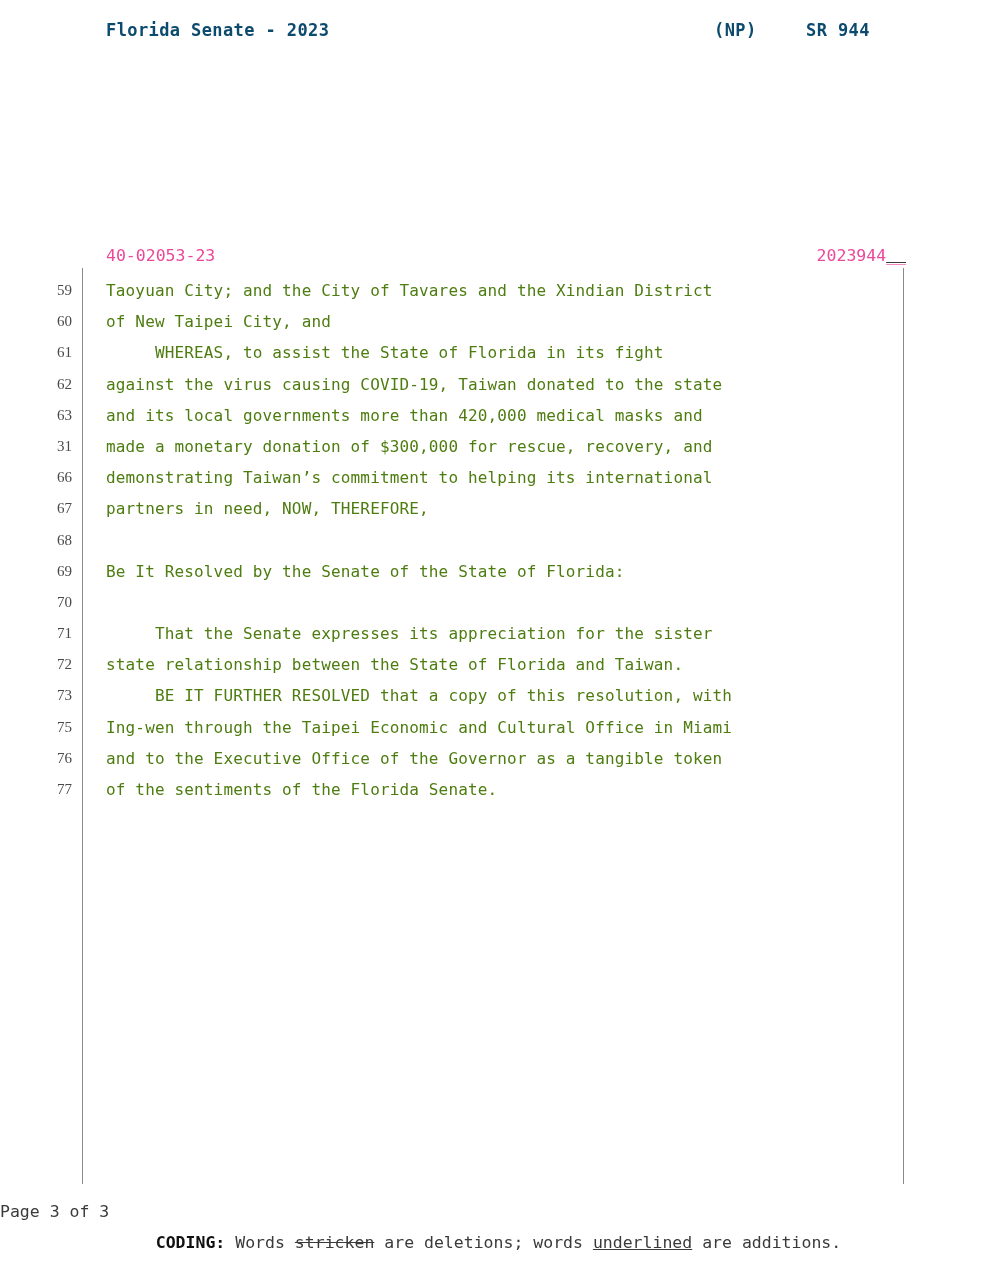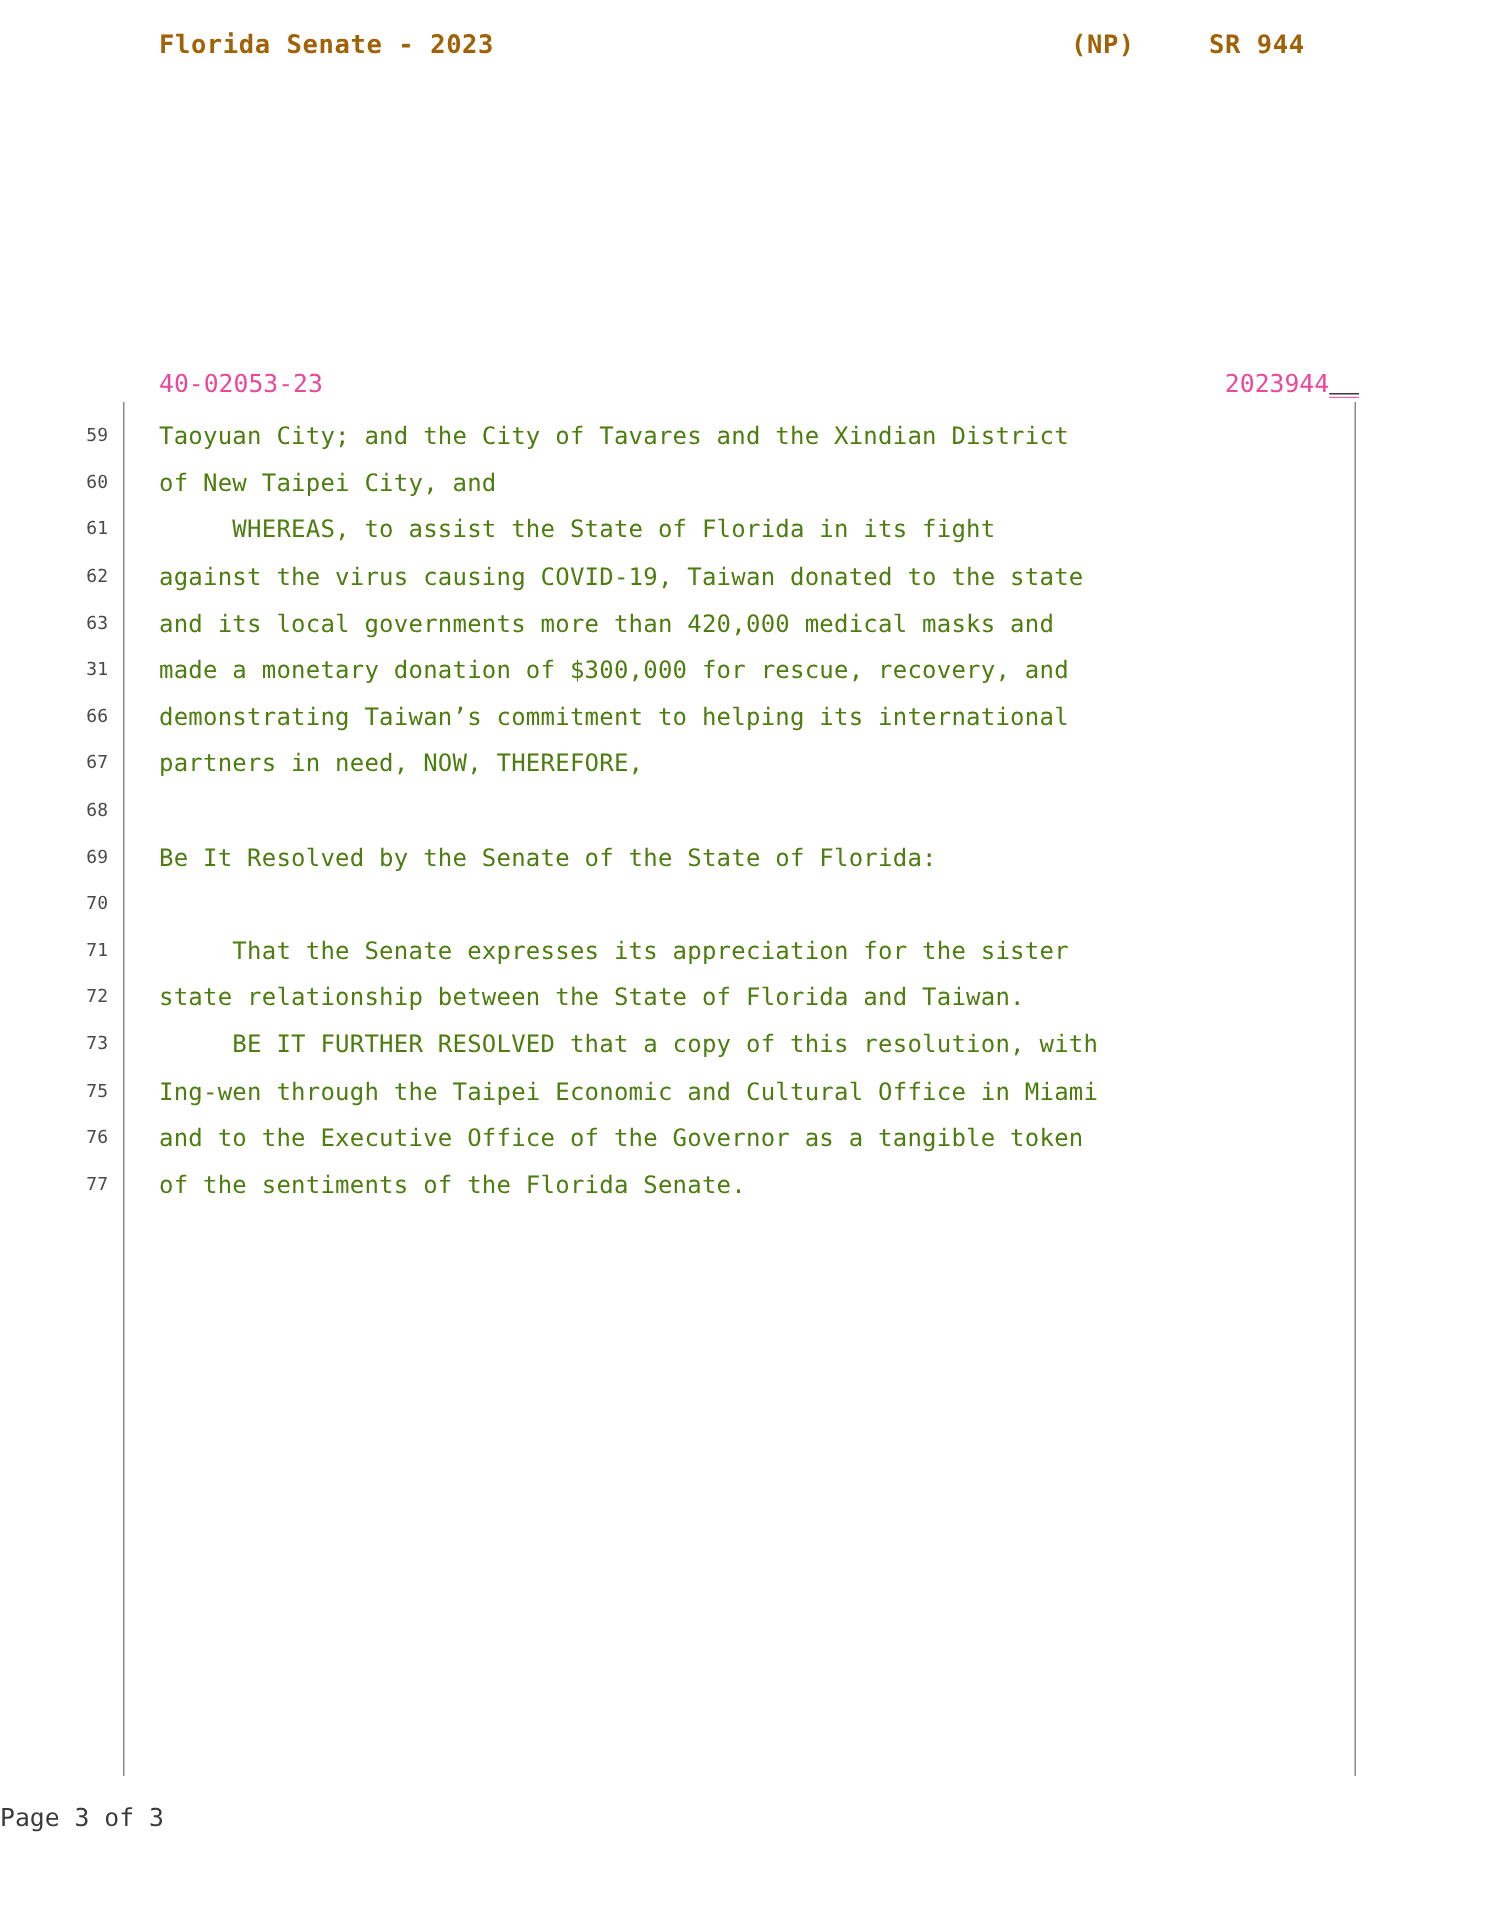"Florida Senate - 2023" .doc-header { color: #a16207 -> #0c4a6e }
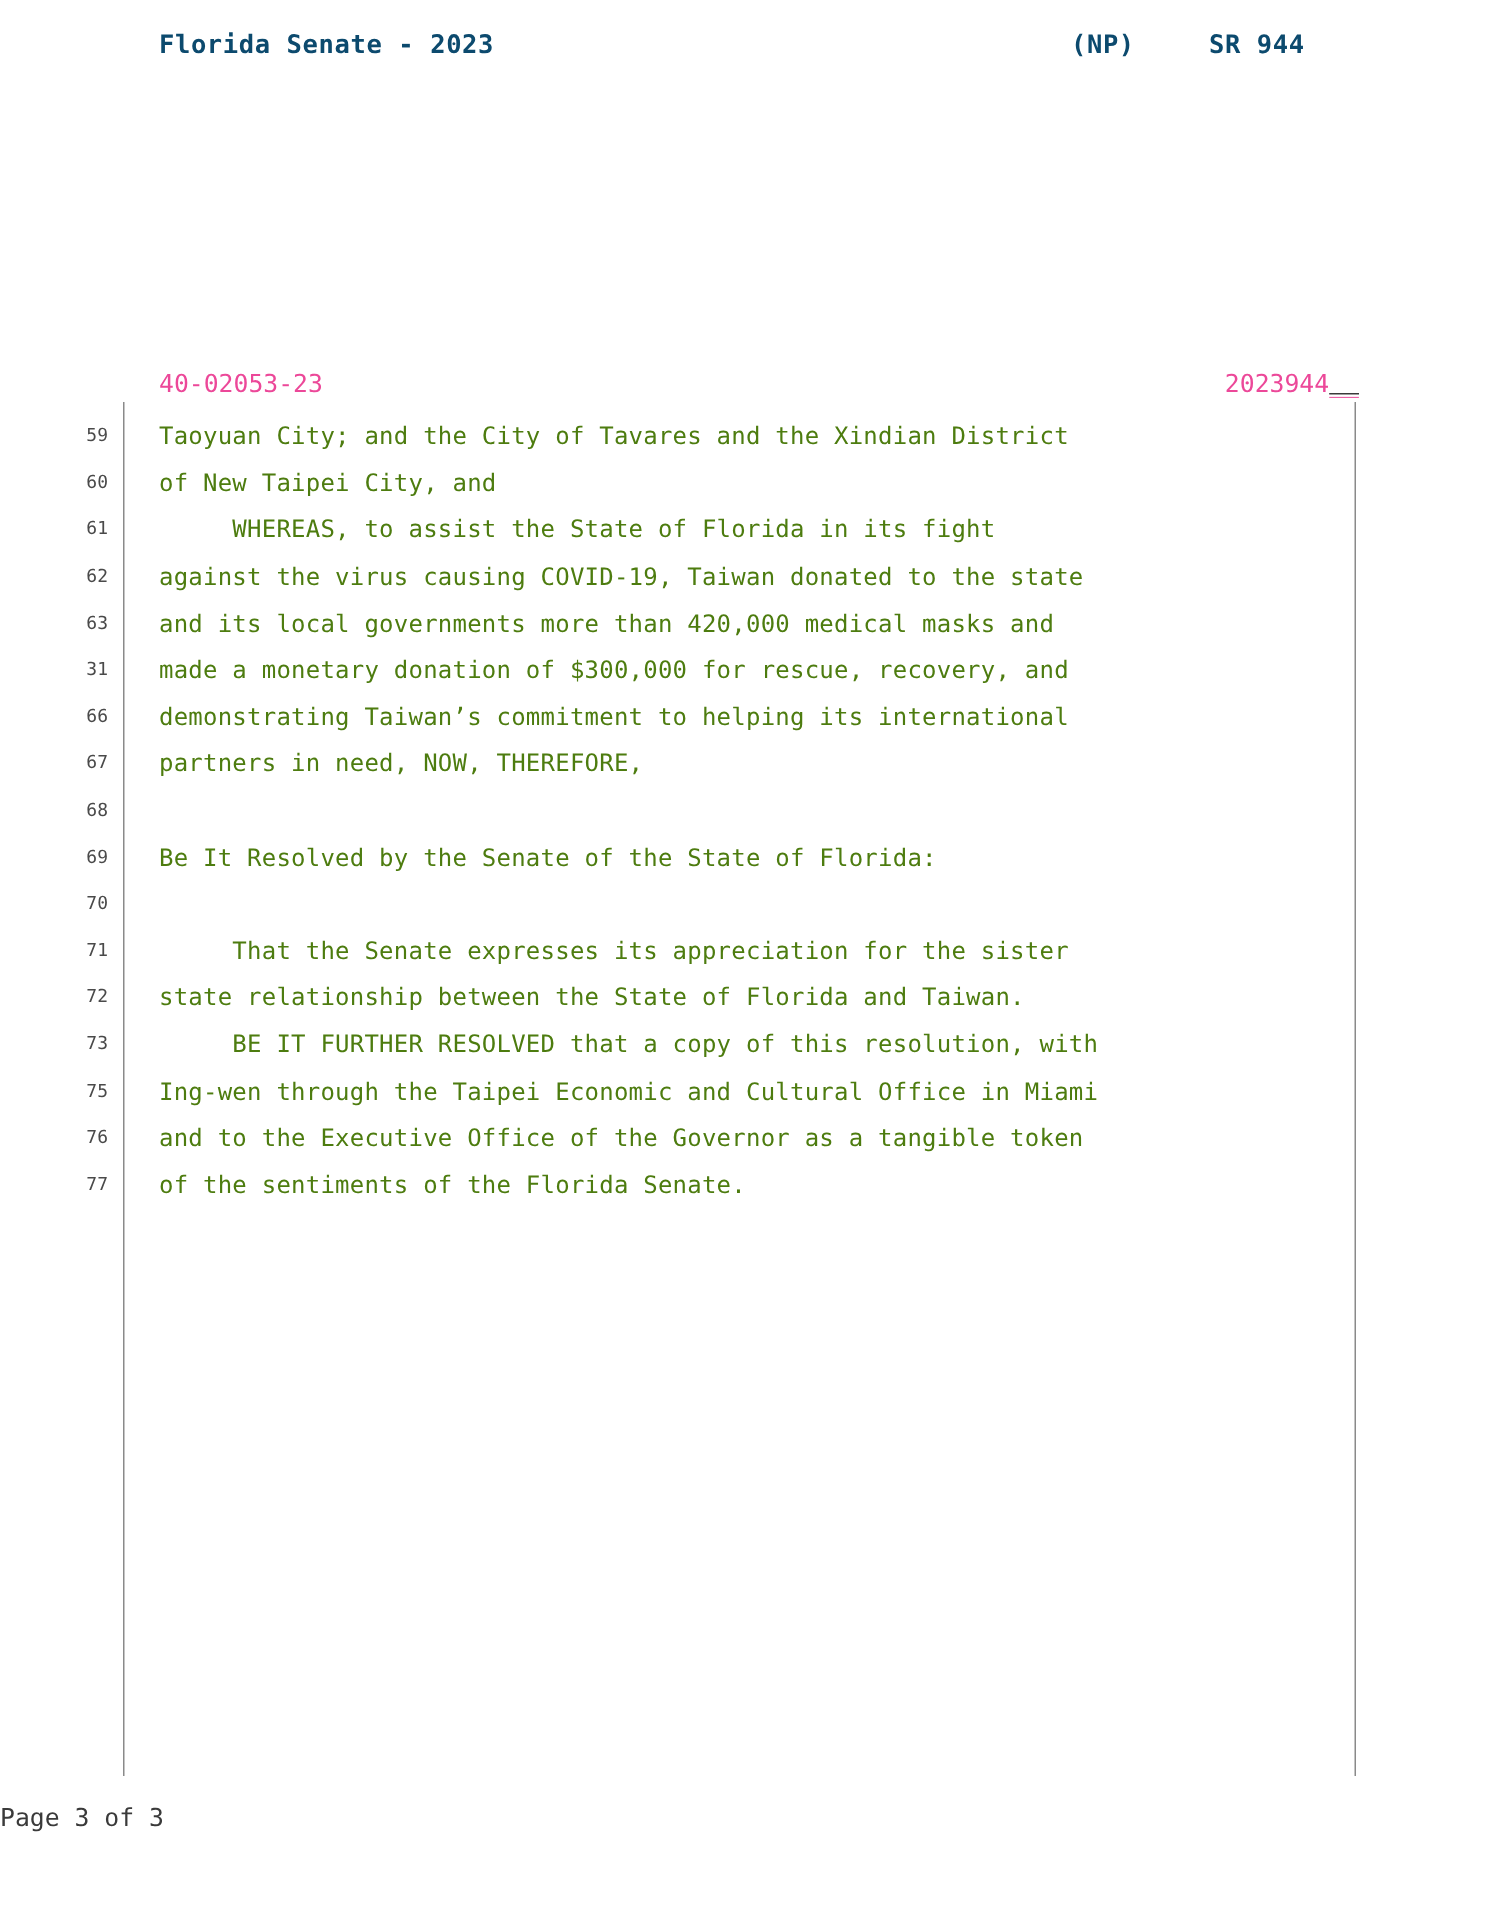"59" .line-no { font-family: none -> Liberation Serif, serif; font-size: 12px -> 15px }
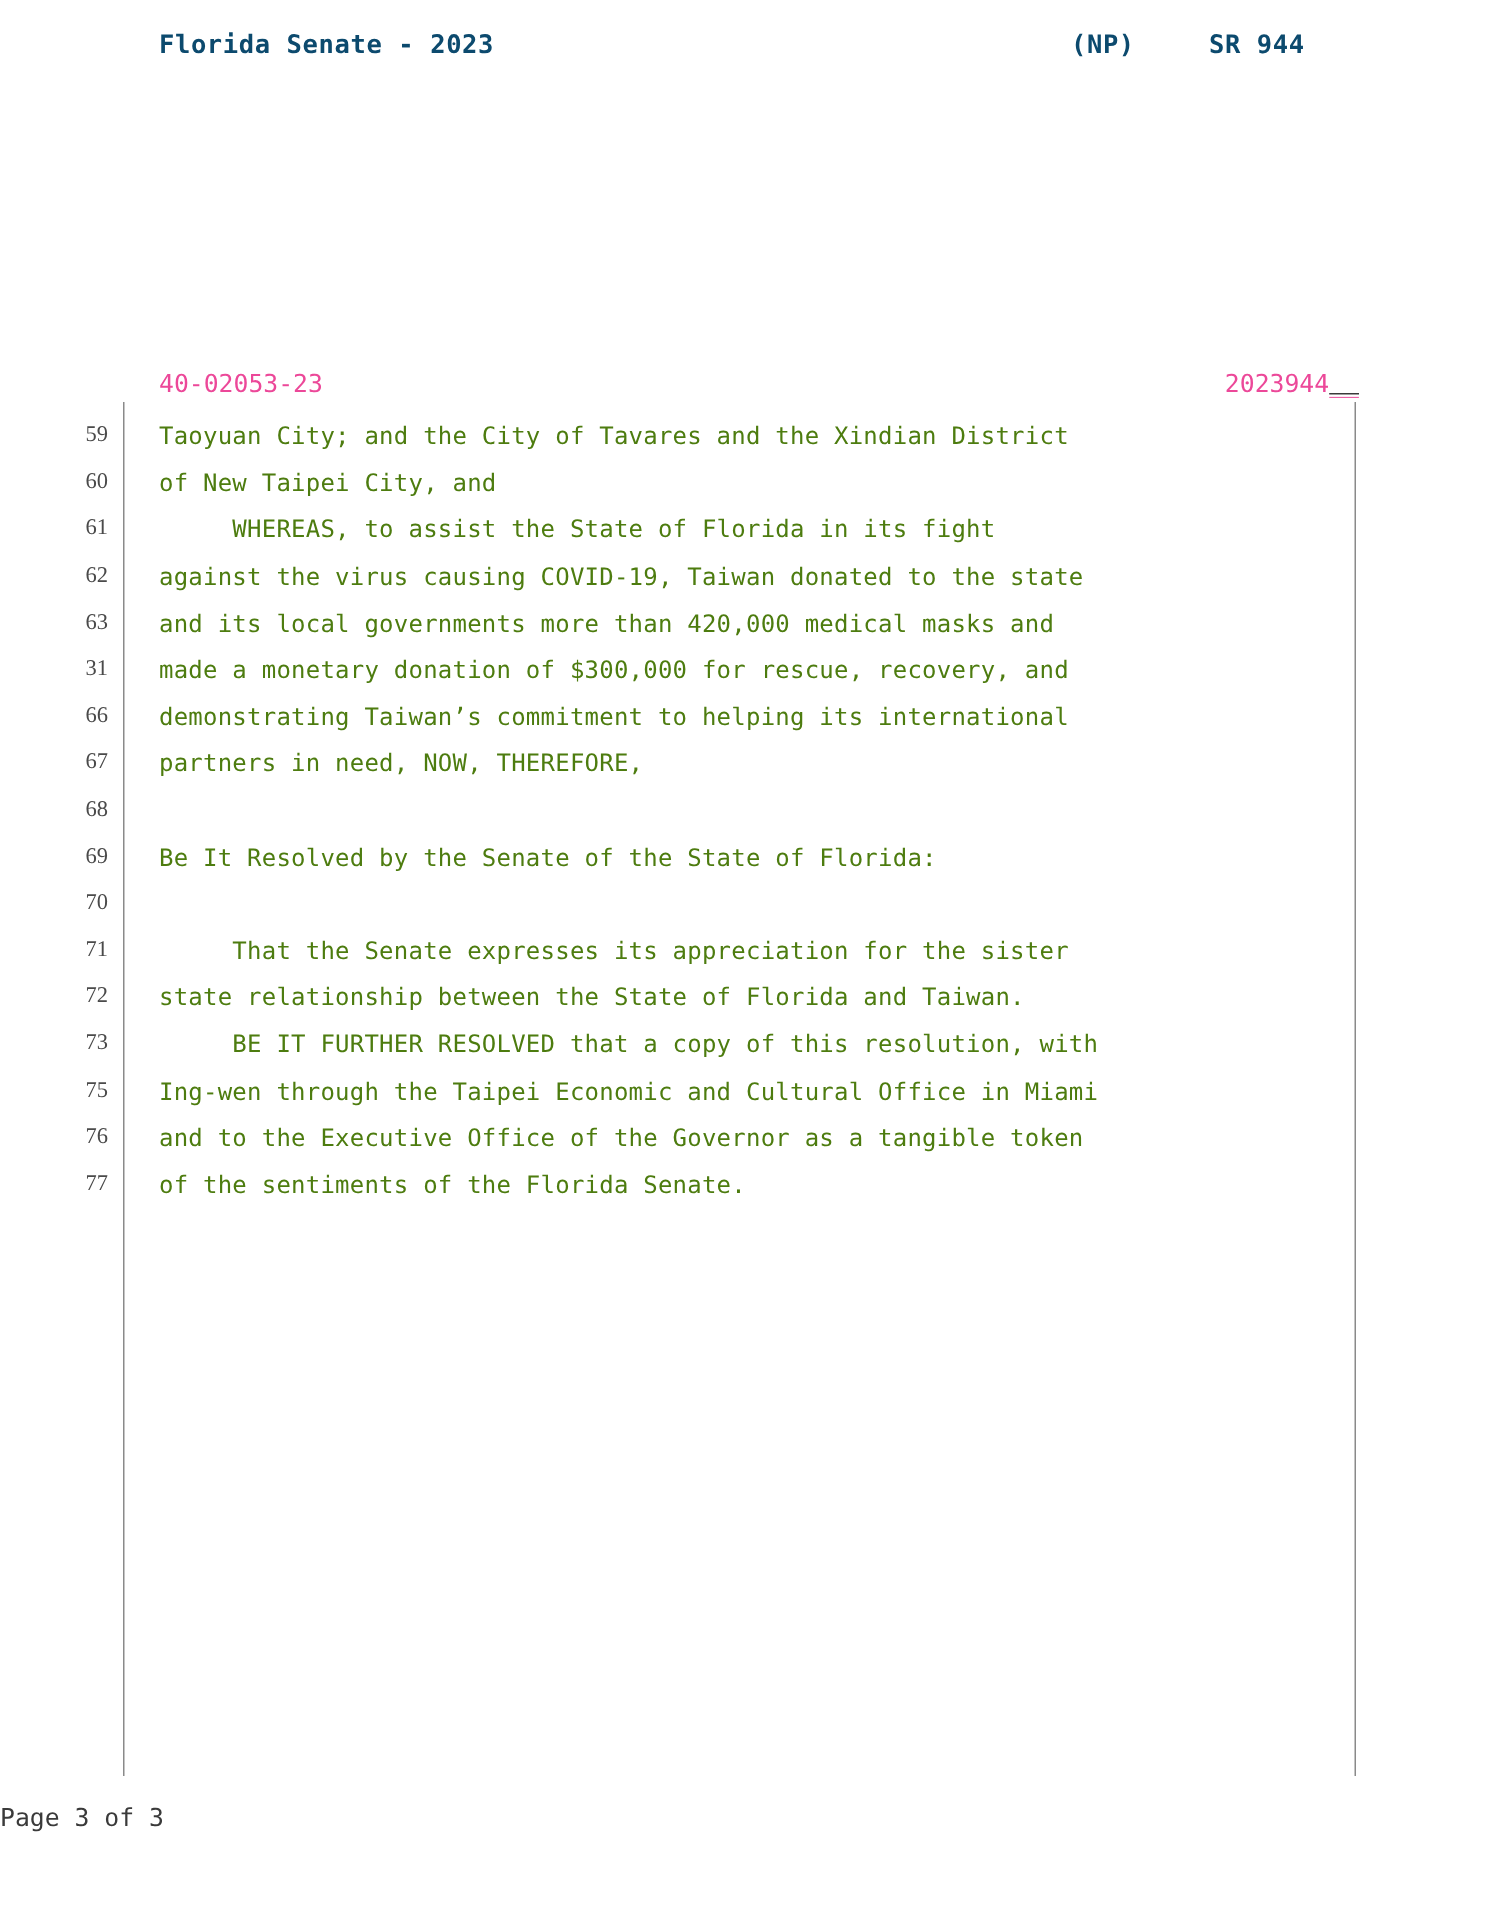"CODING: Words stricken are deletions;" div.coding-line { html: none -> <div><span>CODING:</span><span> Words </span><span>stricken</span><span> are deletions; words </span><span>underlined</span><span> are additions.</span></div> }
